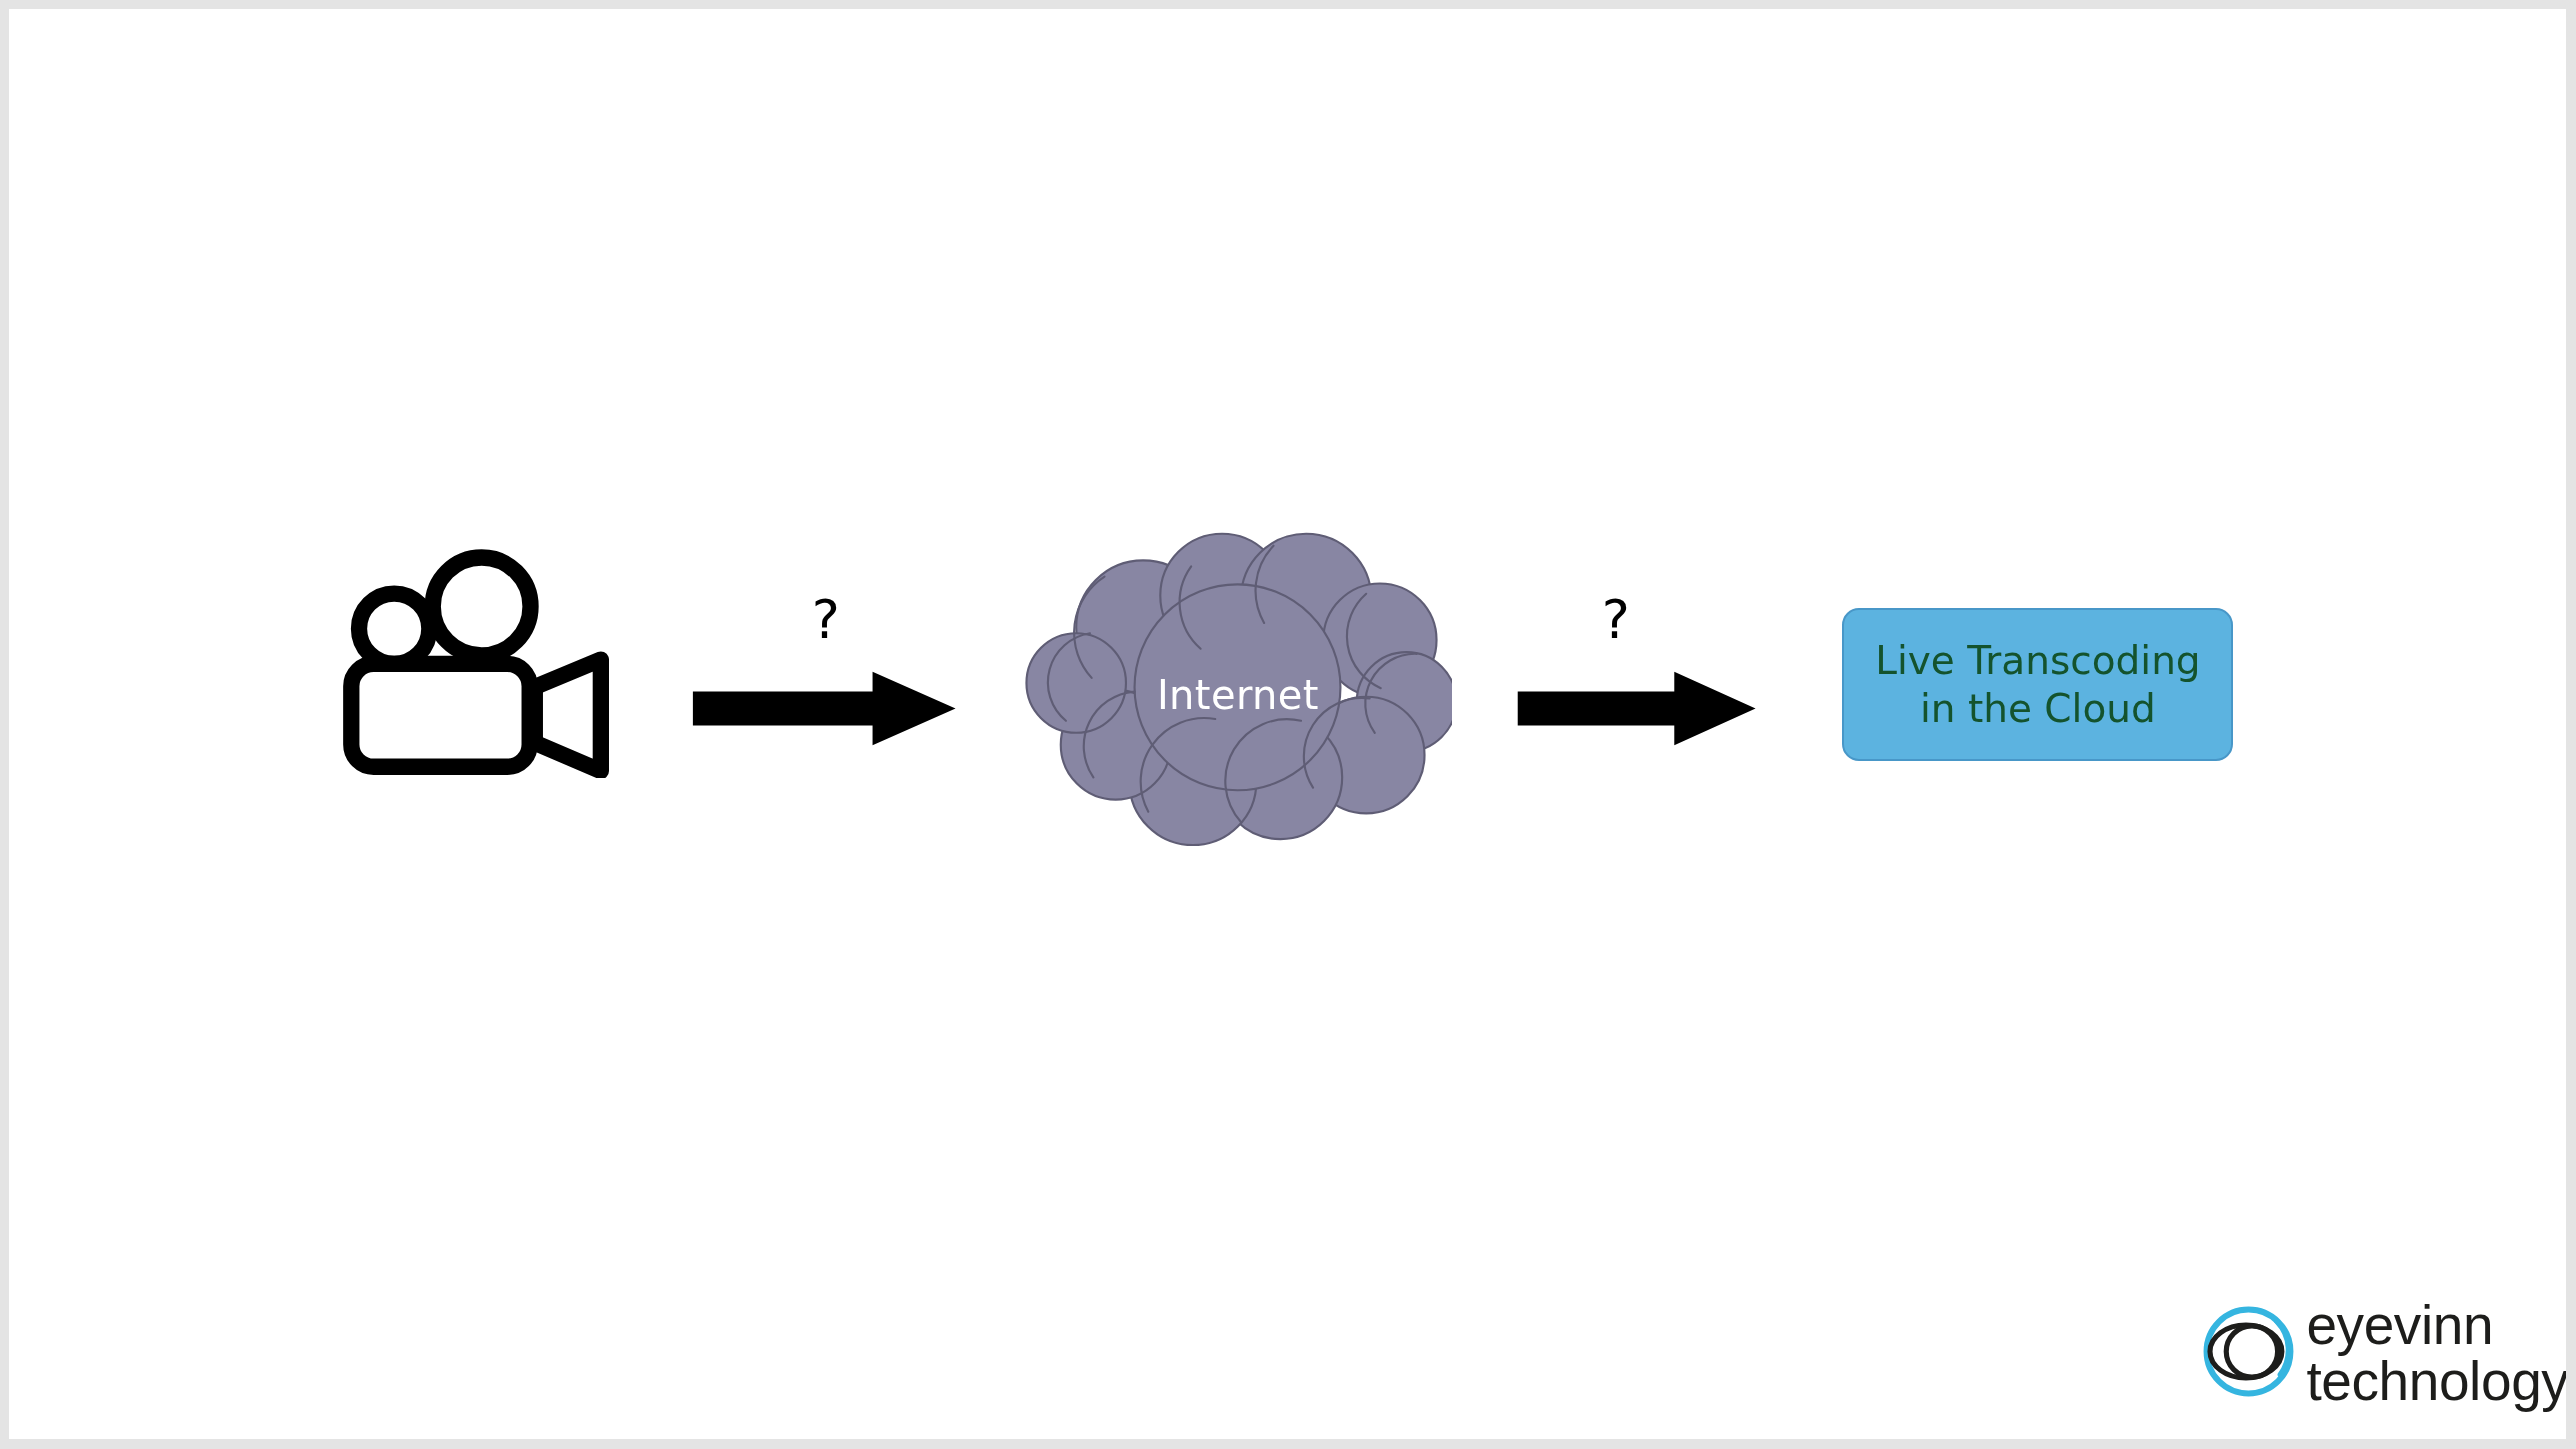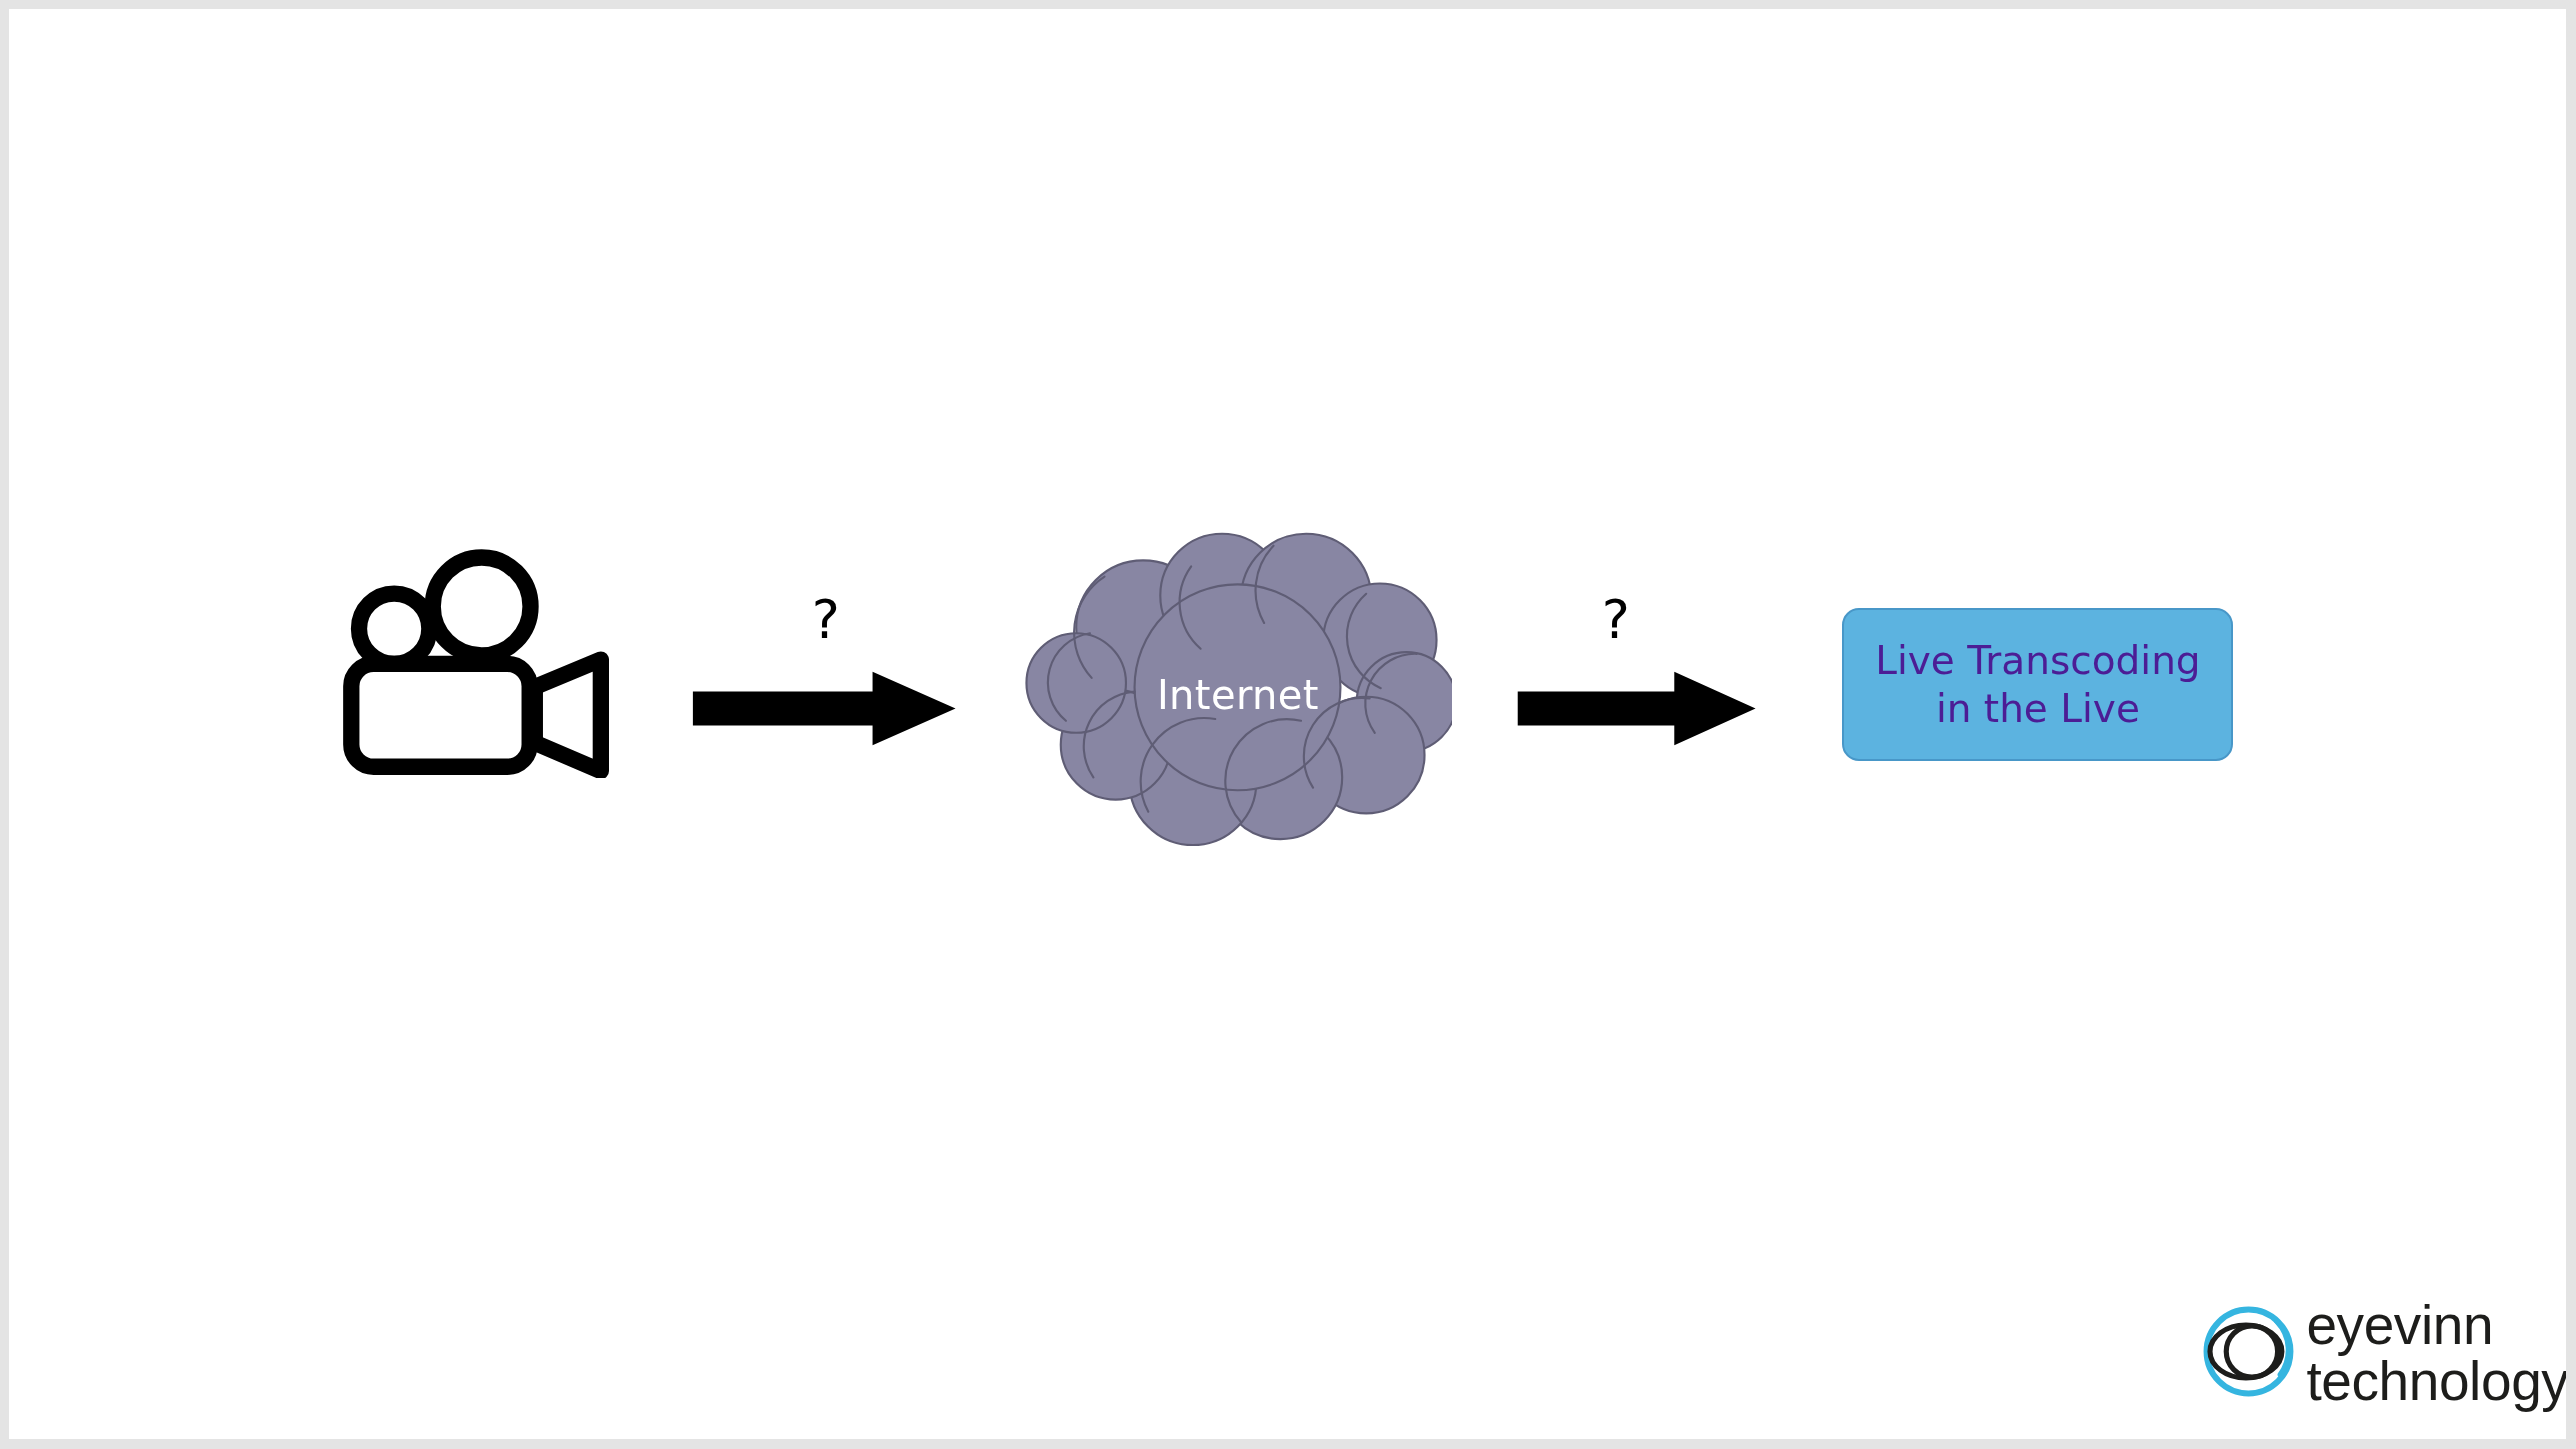"Live Transcoding" #transcoding-box .box-line { color: #4c1d95 -> #14532d }
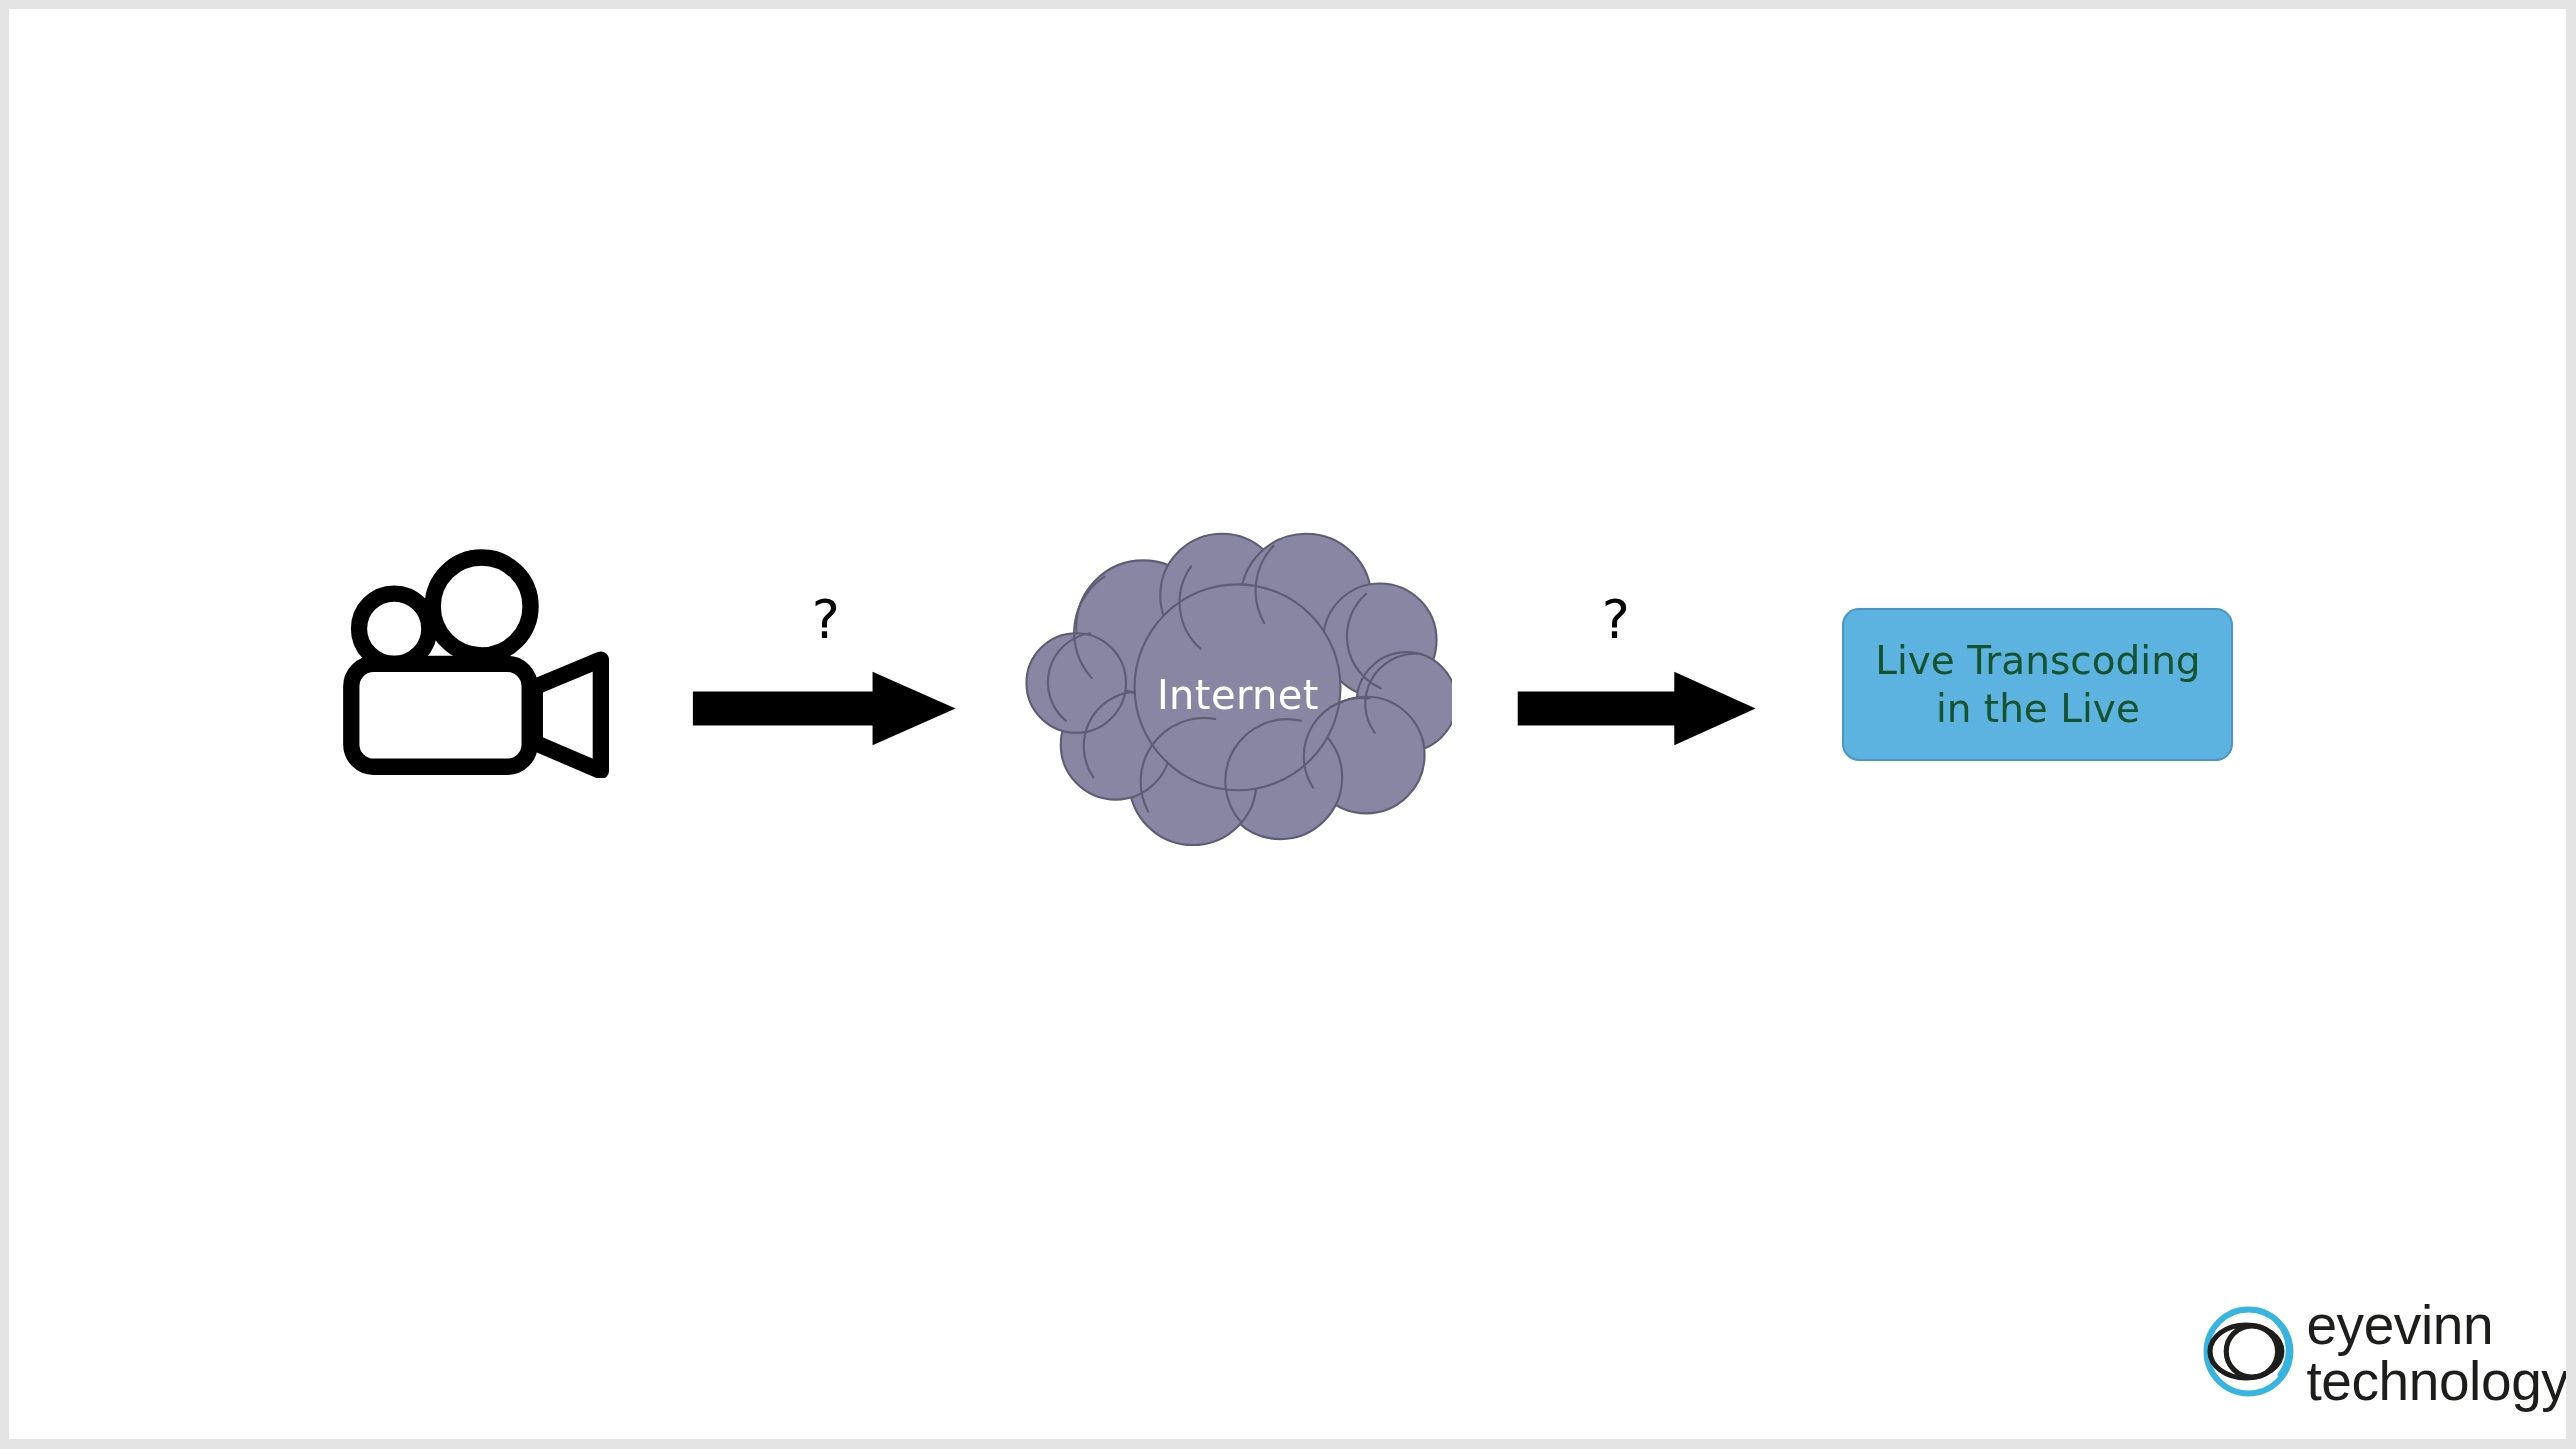"in the Live" span.box-line { text: Live -> Cloud }
